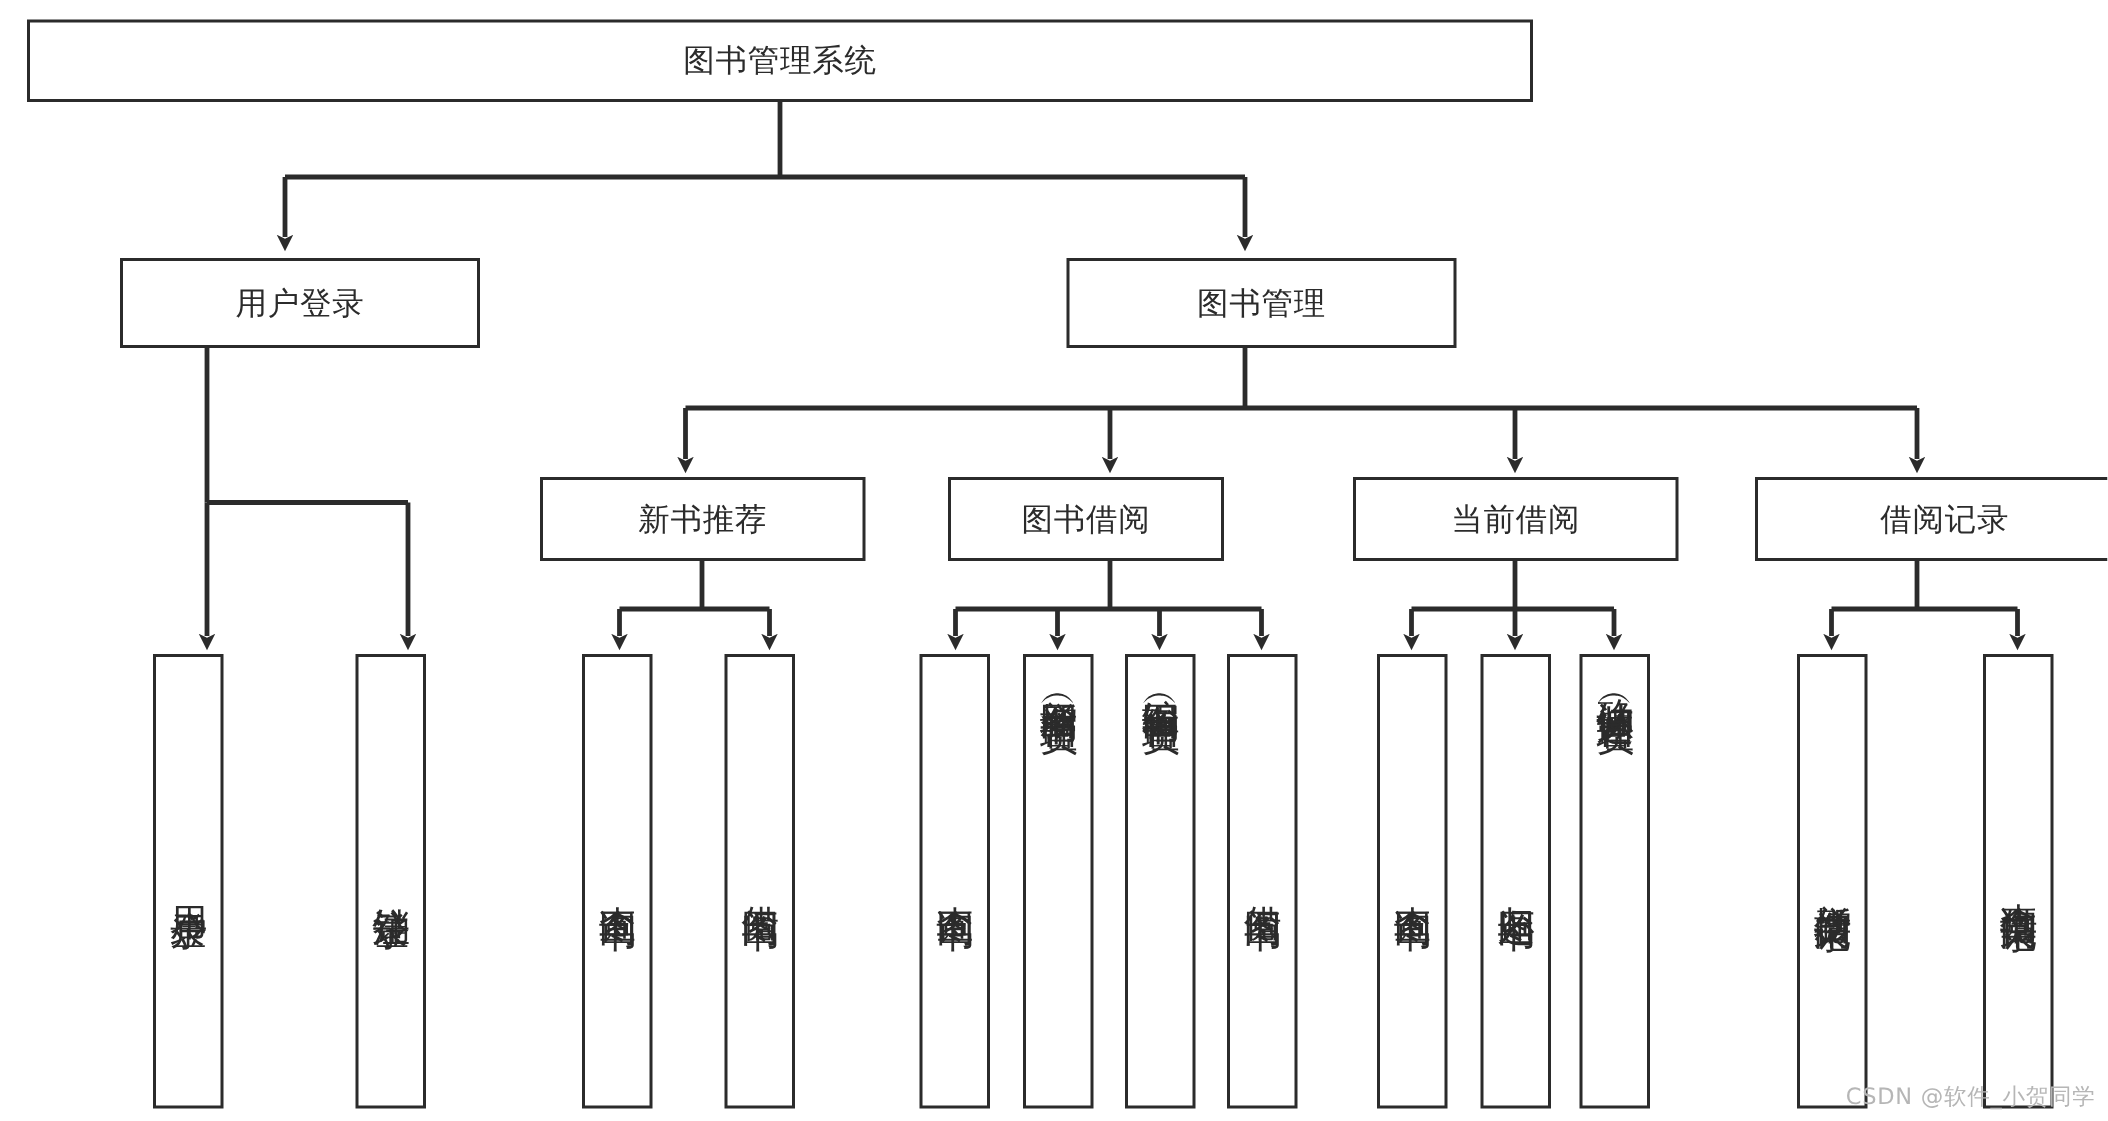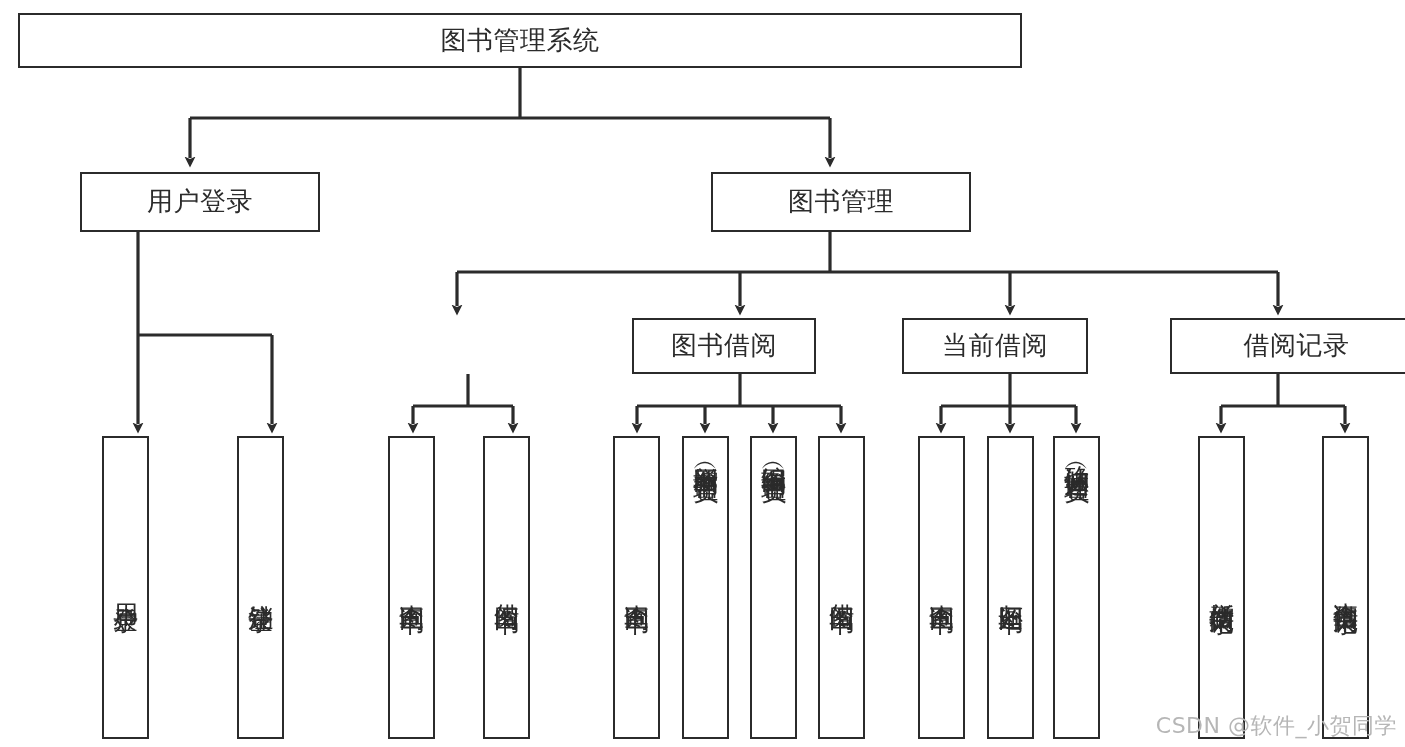"图书管理系统" .node .lbl { font-size: 26px -> 21px }
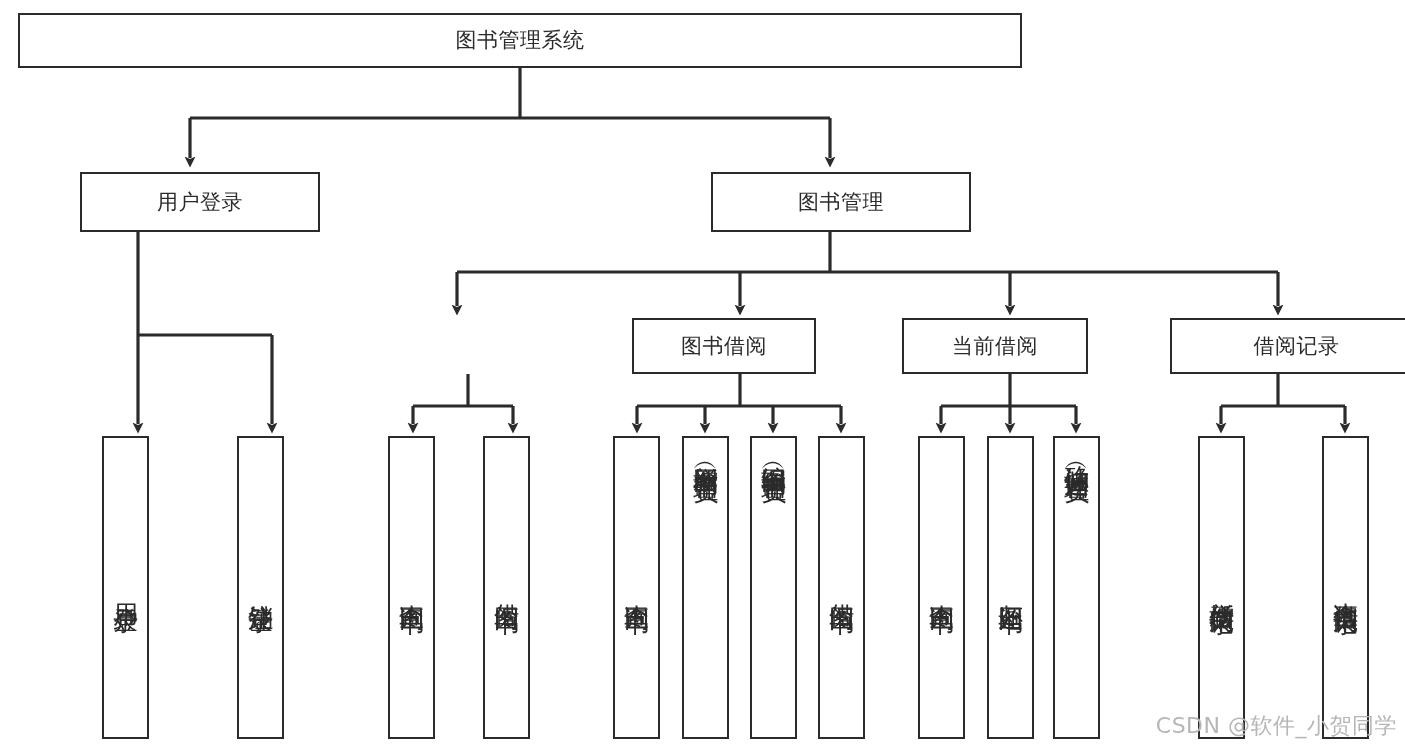"新书推荐" div.node { html: none -> <div> <span>新书推荐</span> </div> }
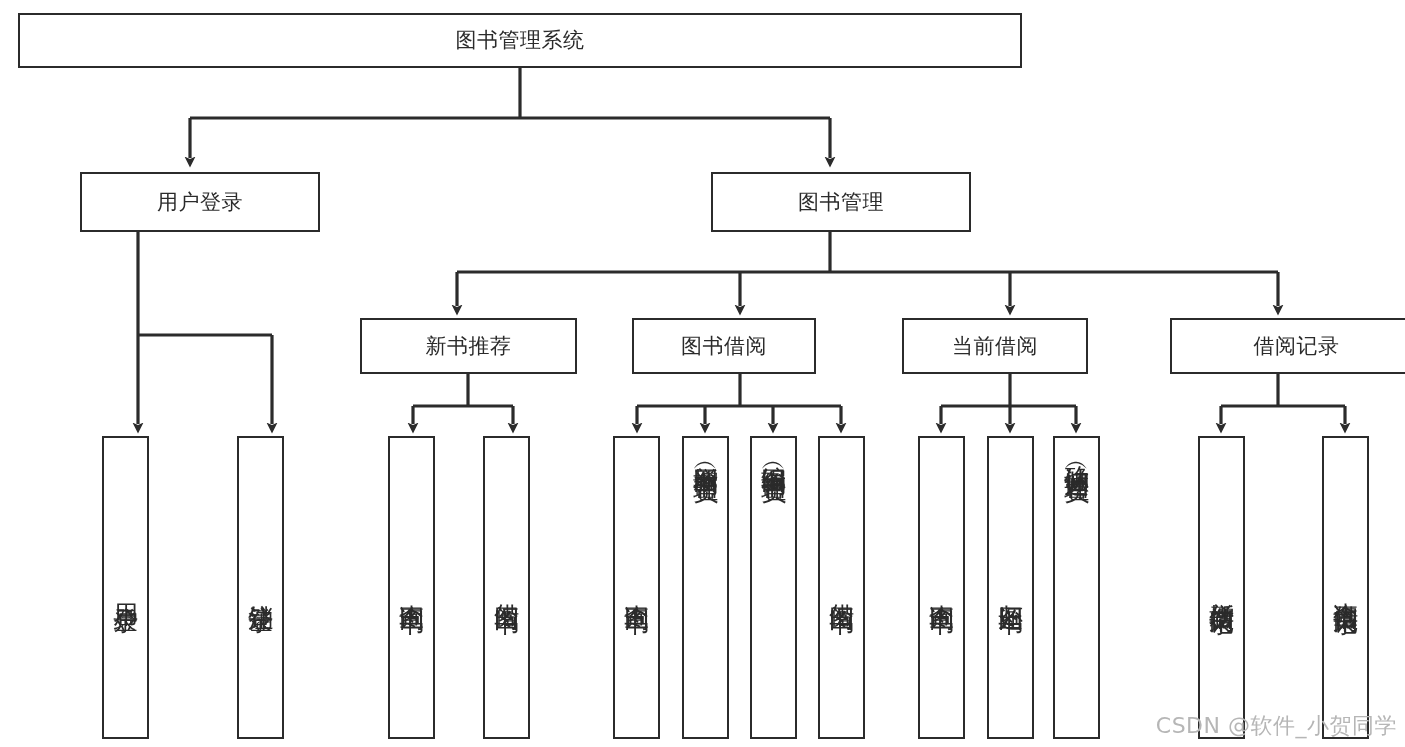"当前借阅" div.node { width: 186px -> 217px }
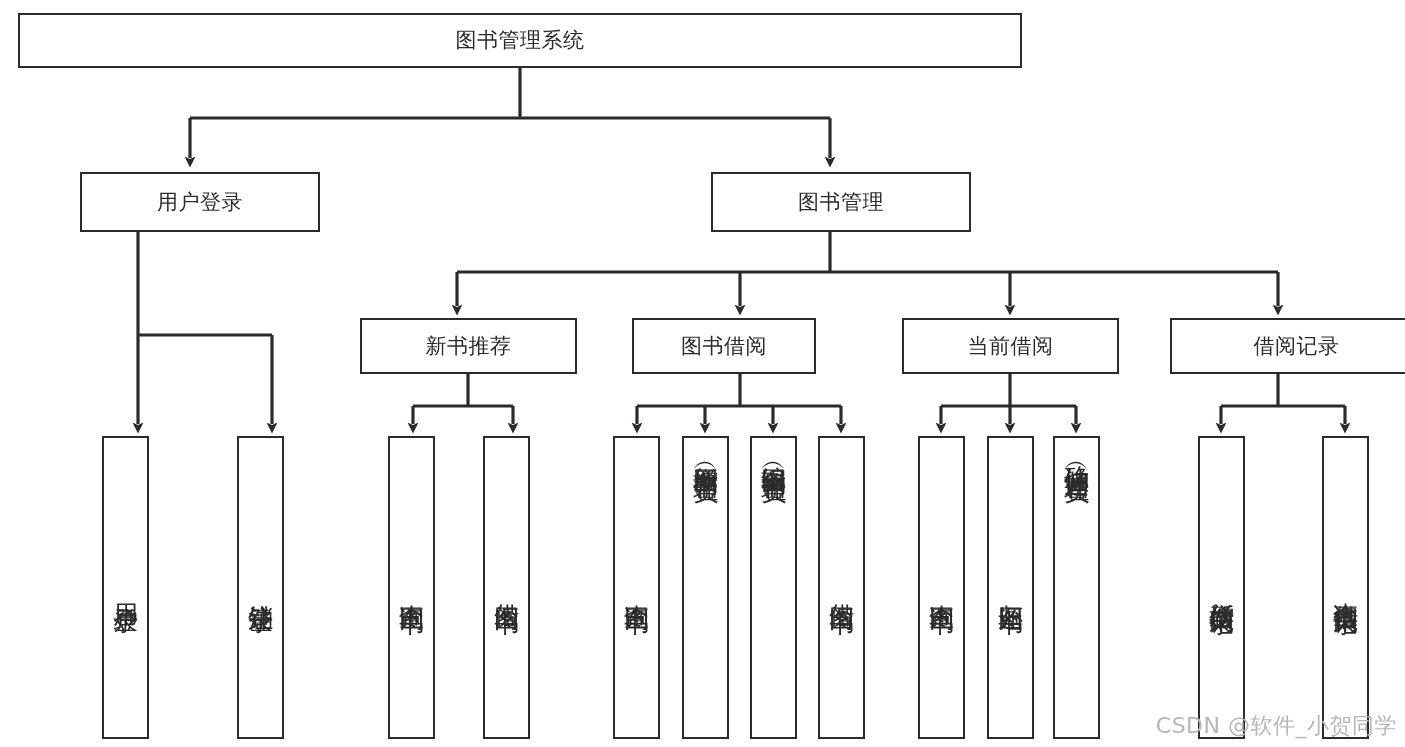"CSDN @软件_小贺同学" #watermark { font-size: 22px -> 15px }
